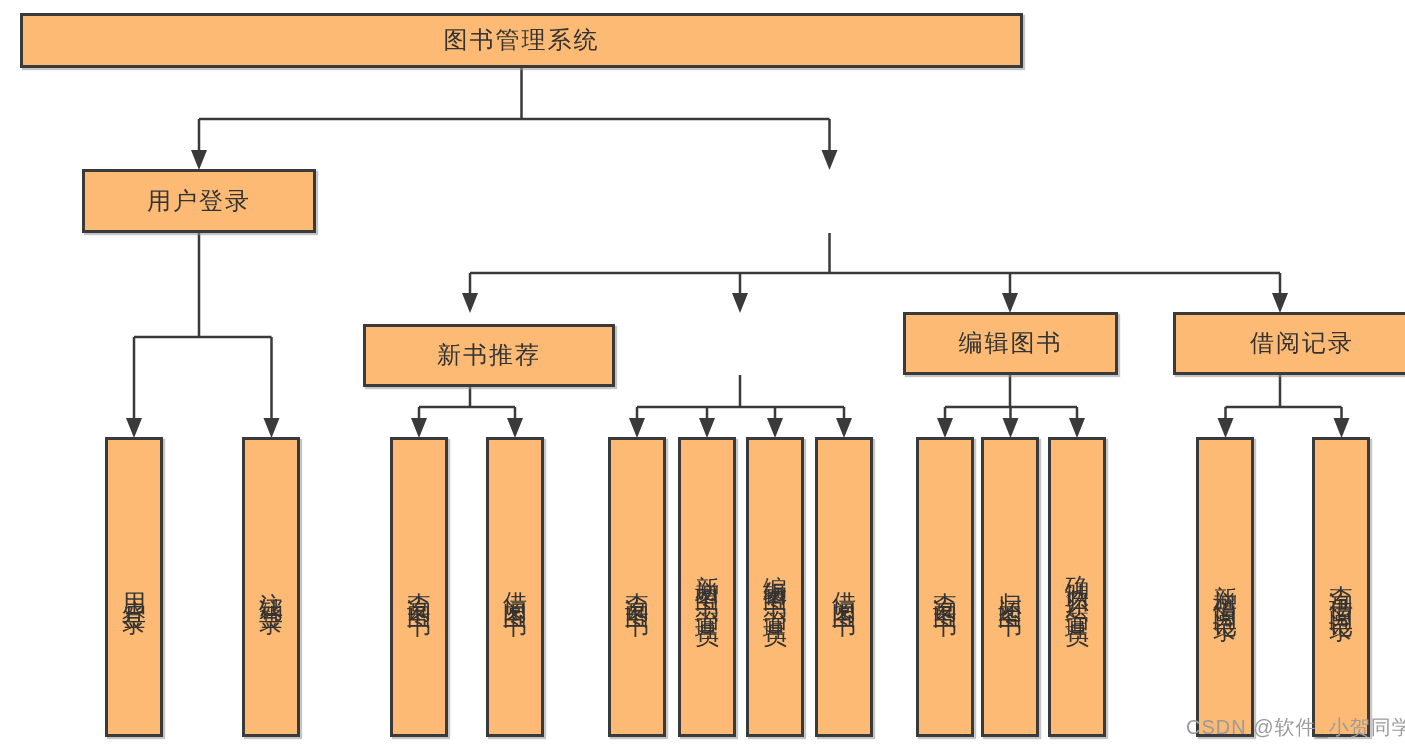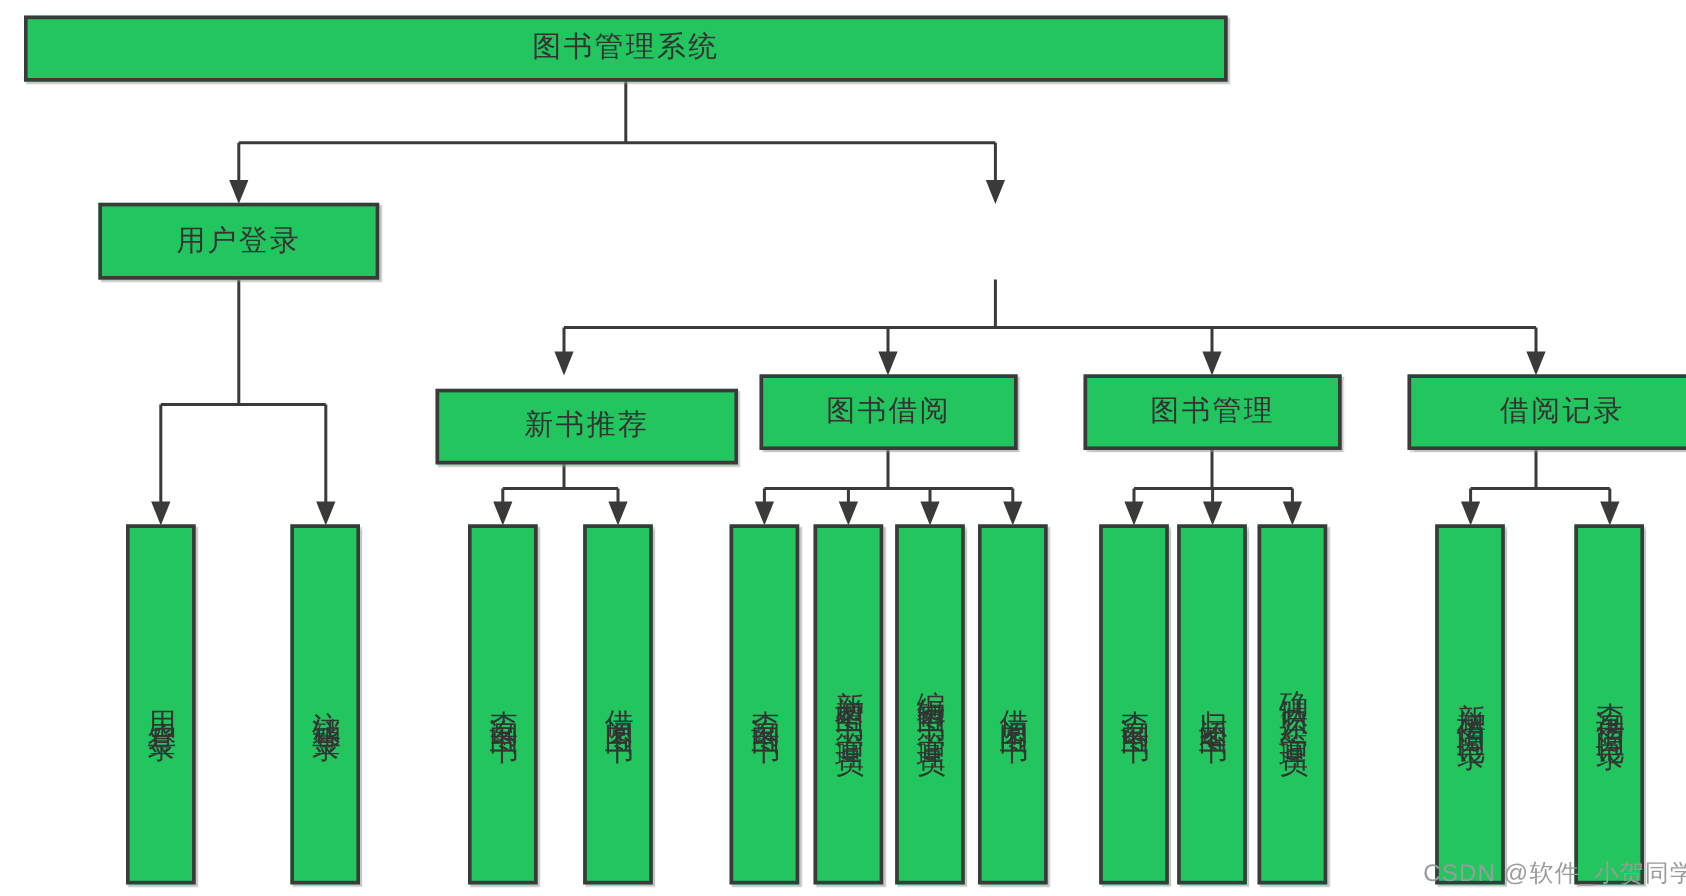"图书管理系统" .box { background: #22c55e -> #fdba74 }
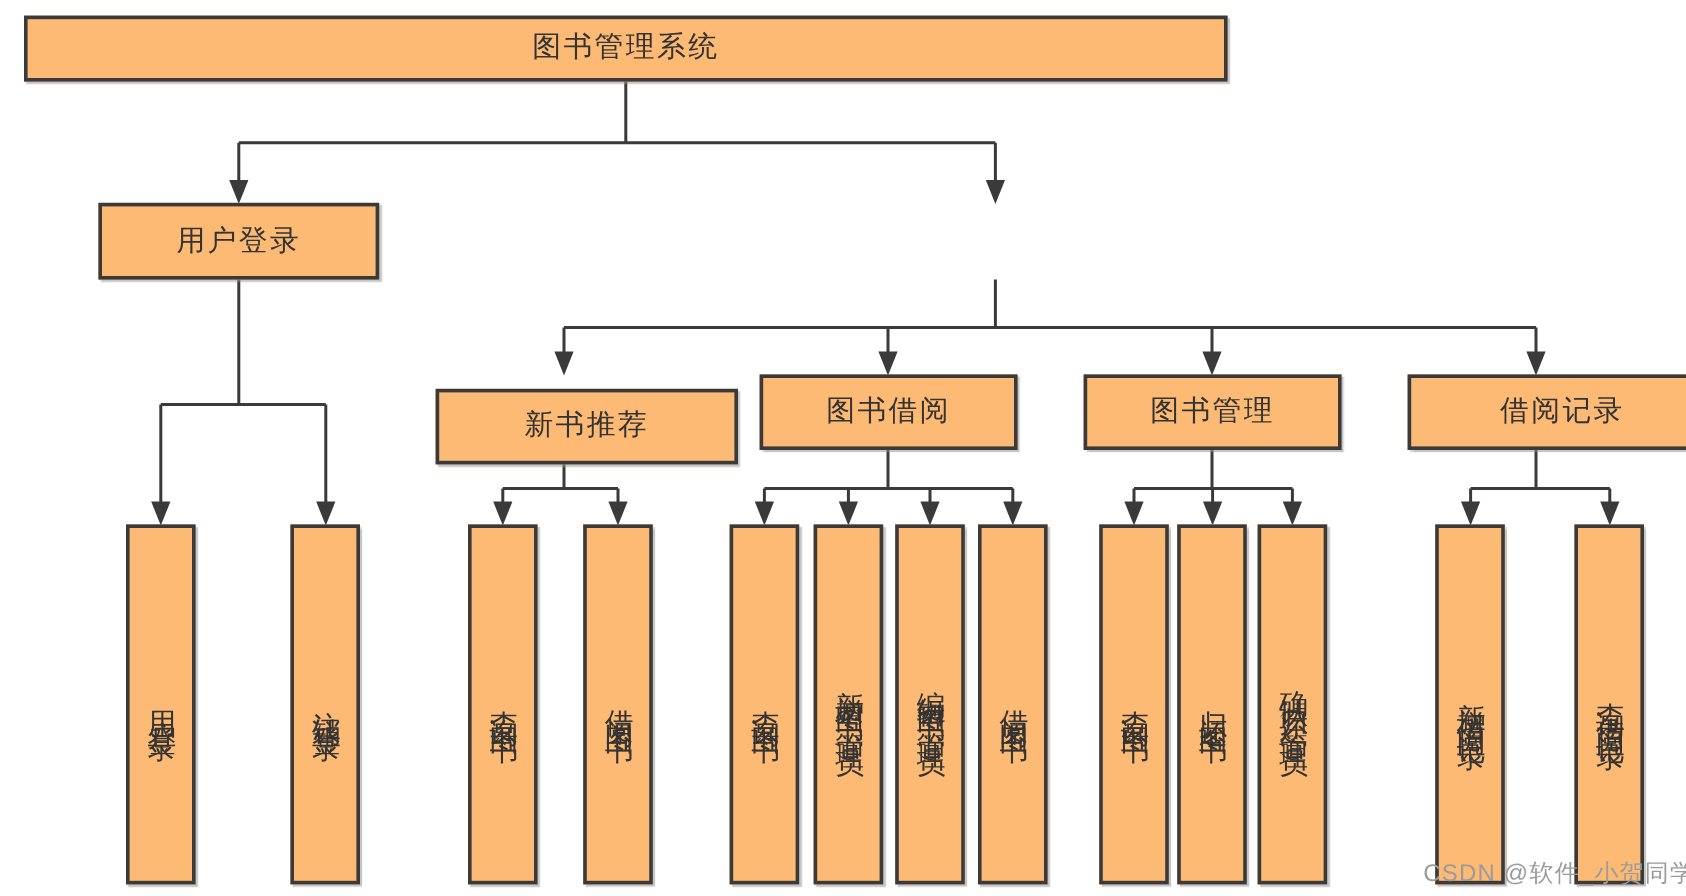"图书借阅" div.box { html: <div>图书借阅</div> -> none }
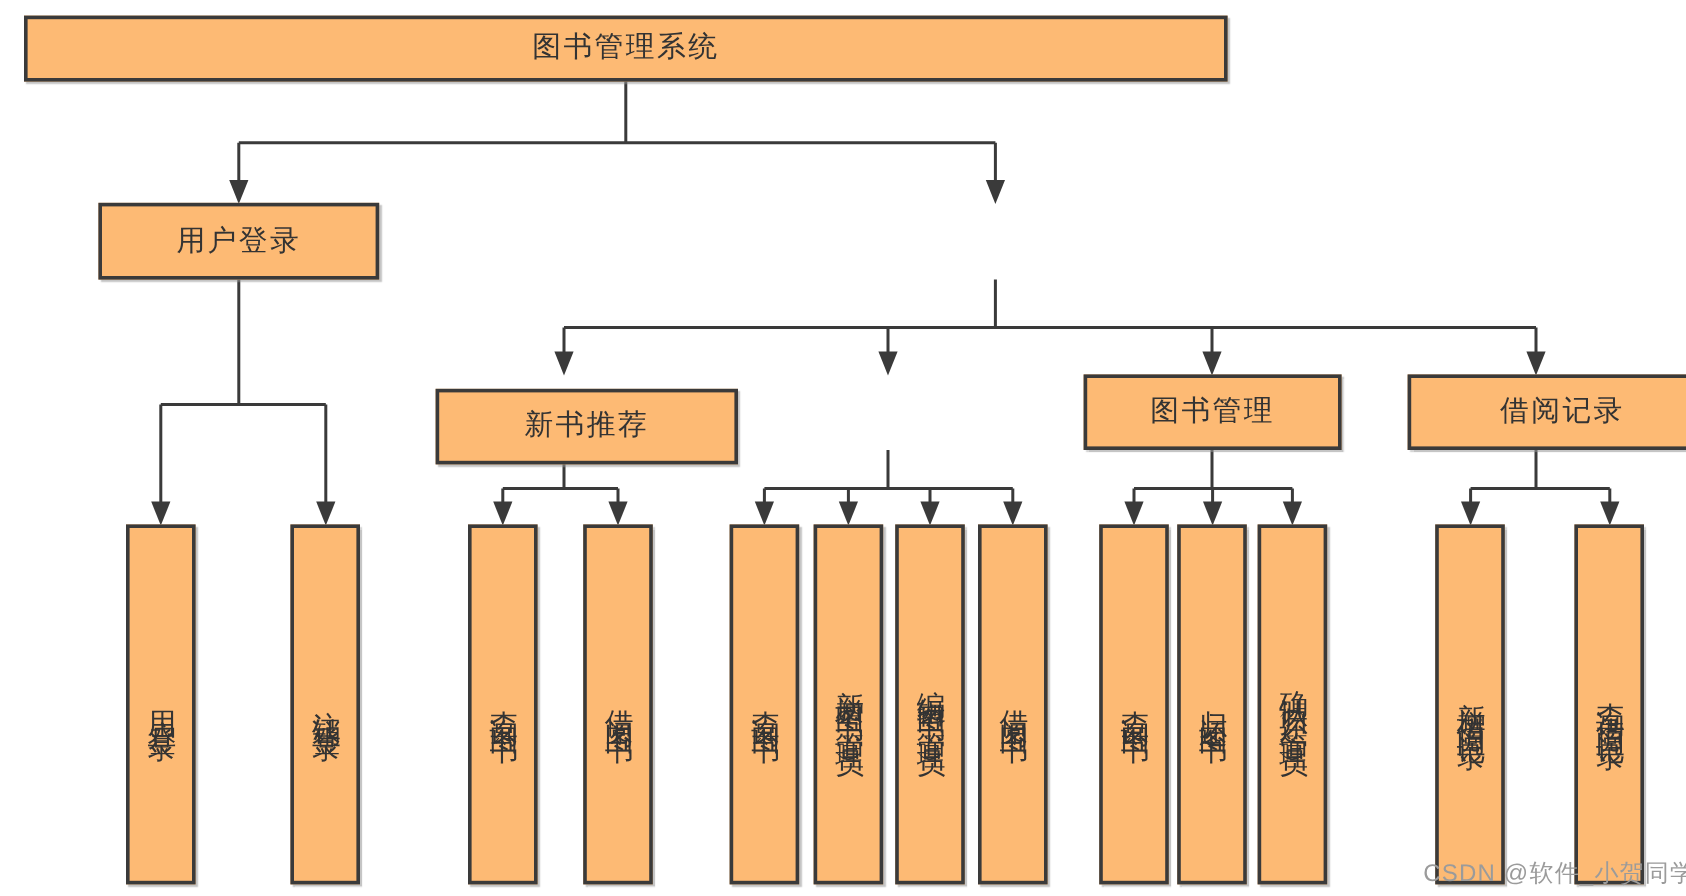"图书管理" div.box { text: 图书管理 -> 编辑图书 }
